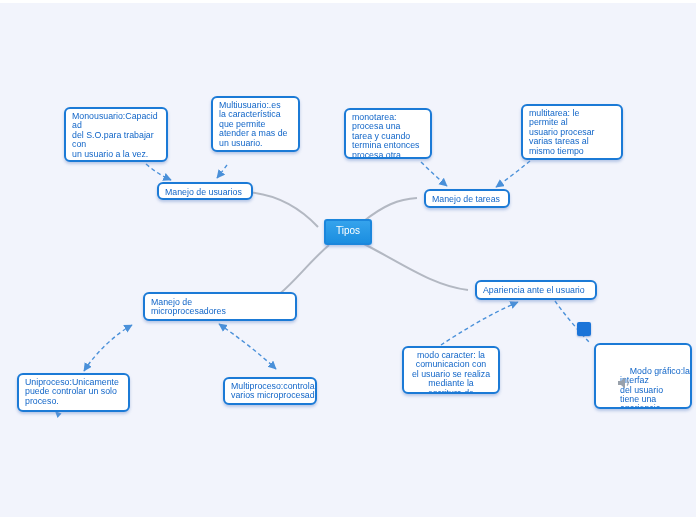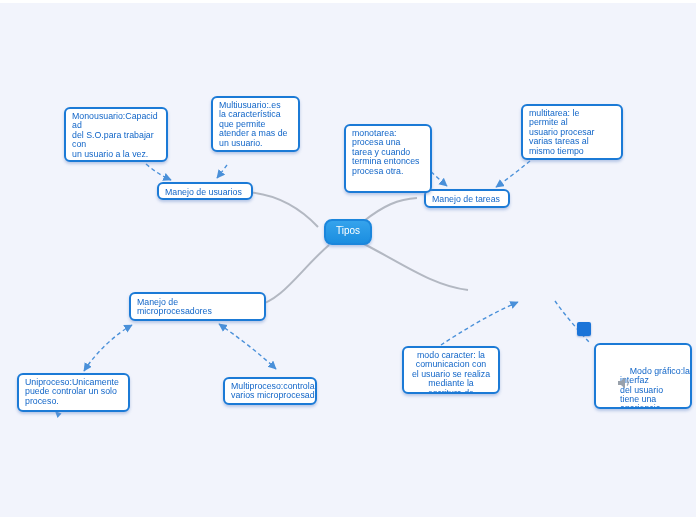"monotarea:" div.node { height: 69px -> 51px; top: 124px -> 108px }
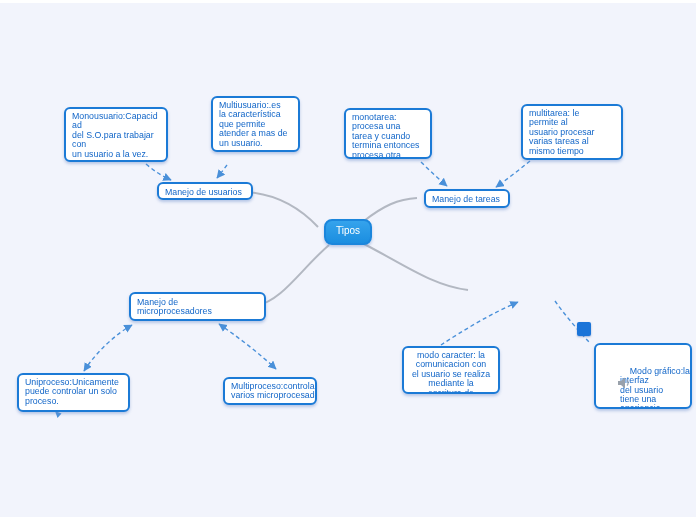"Tipos" .node.center { border-radius: 8px -> 3px }
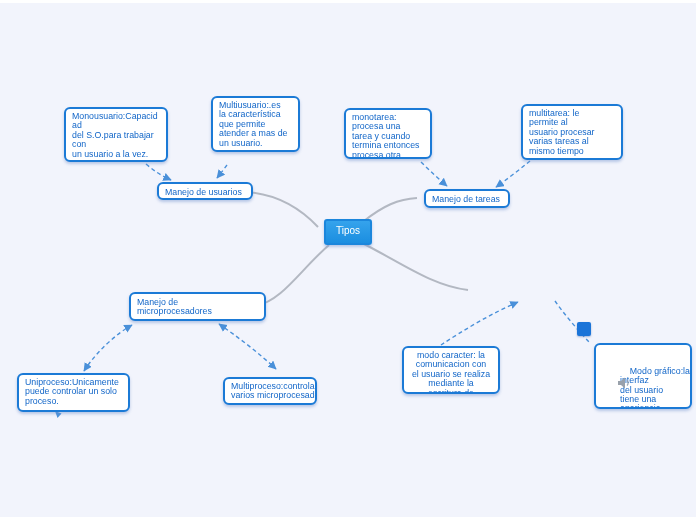"Apariencia ante el usuario" div.node { html: none -> <div>Apariencia ante el usuario</div> }
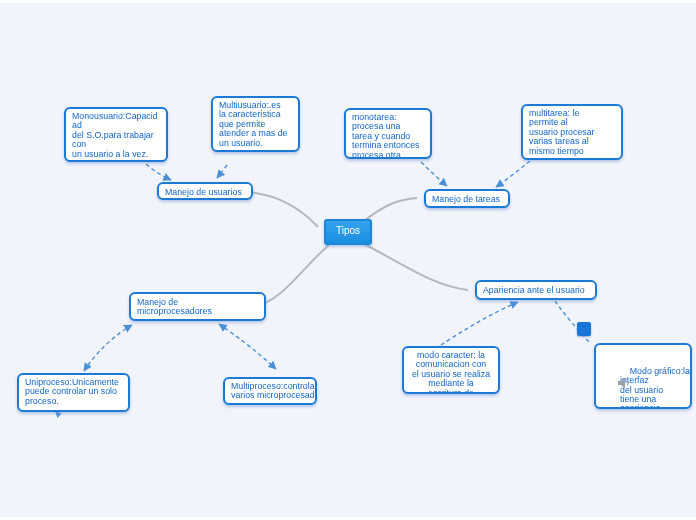"Manejo de" div.node { left: 122px -> 136px; width: 137px -> 154px }
